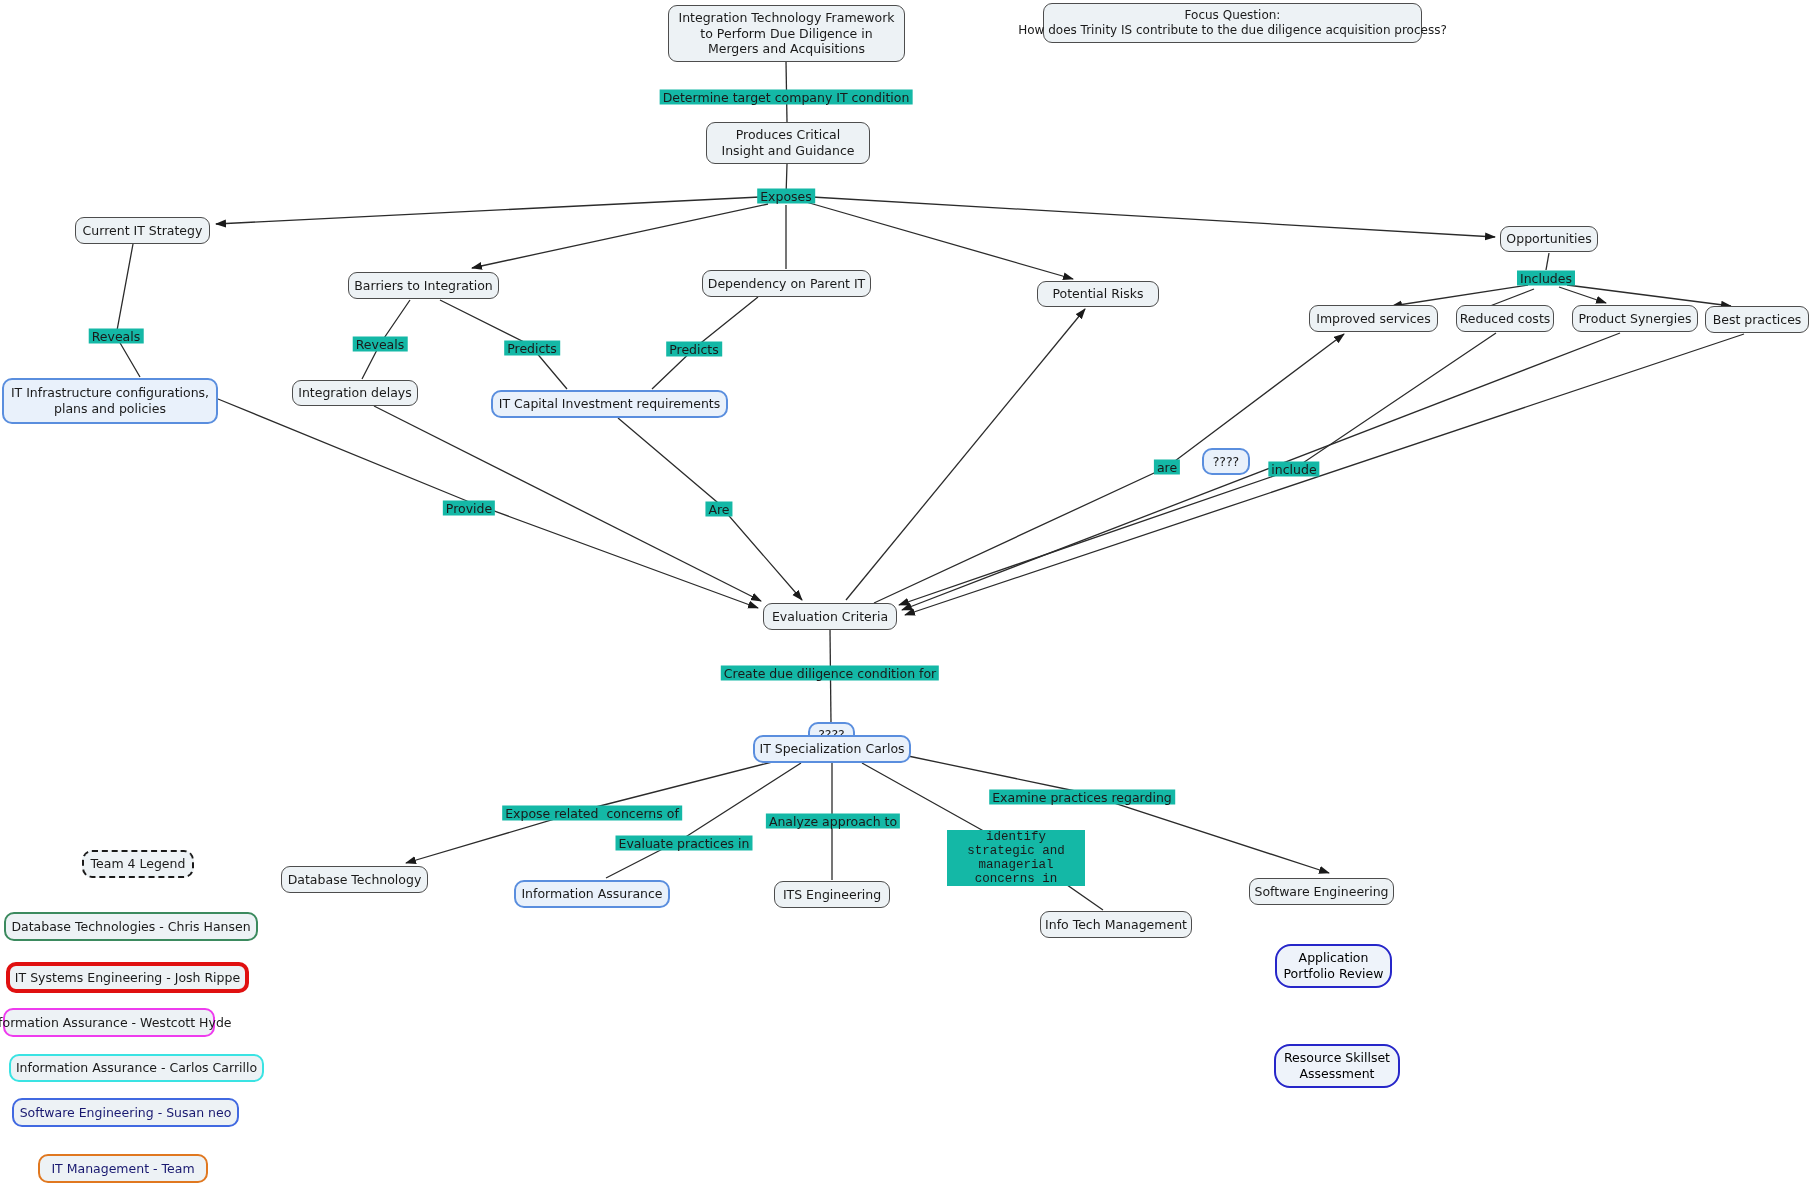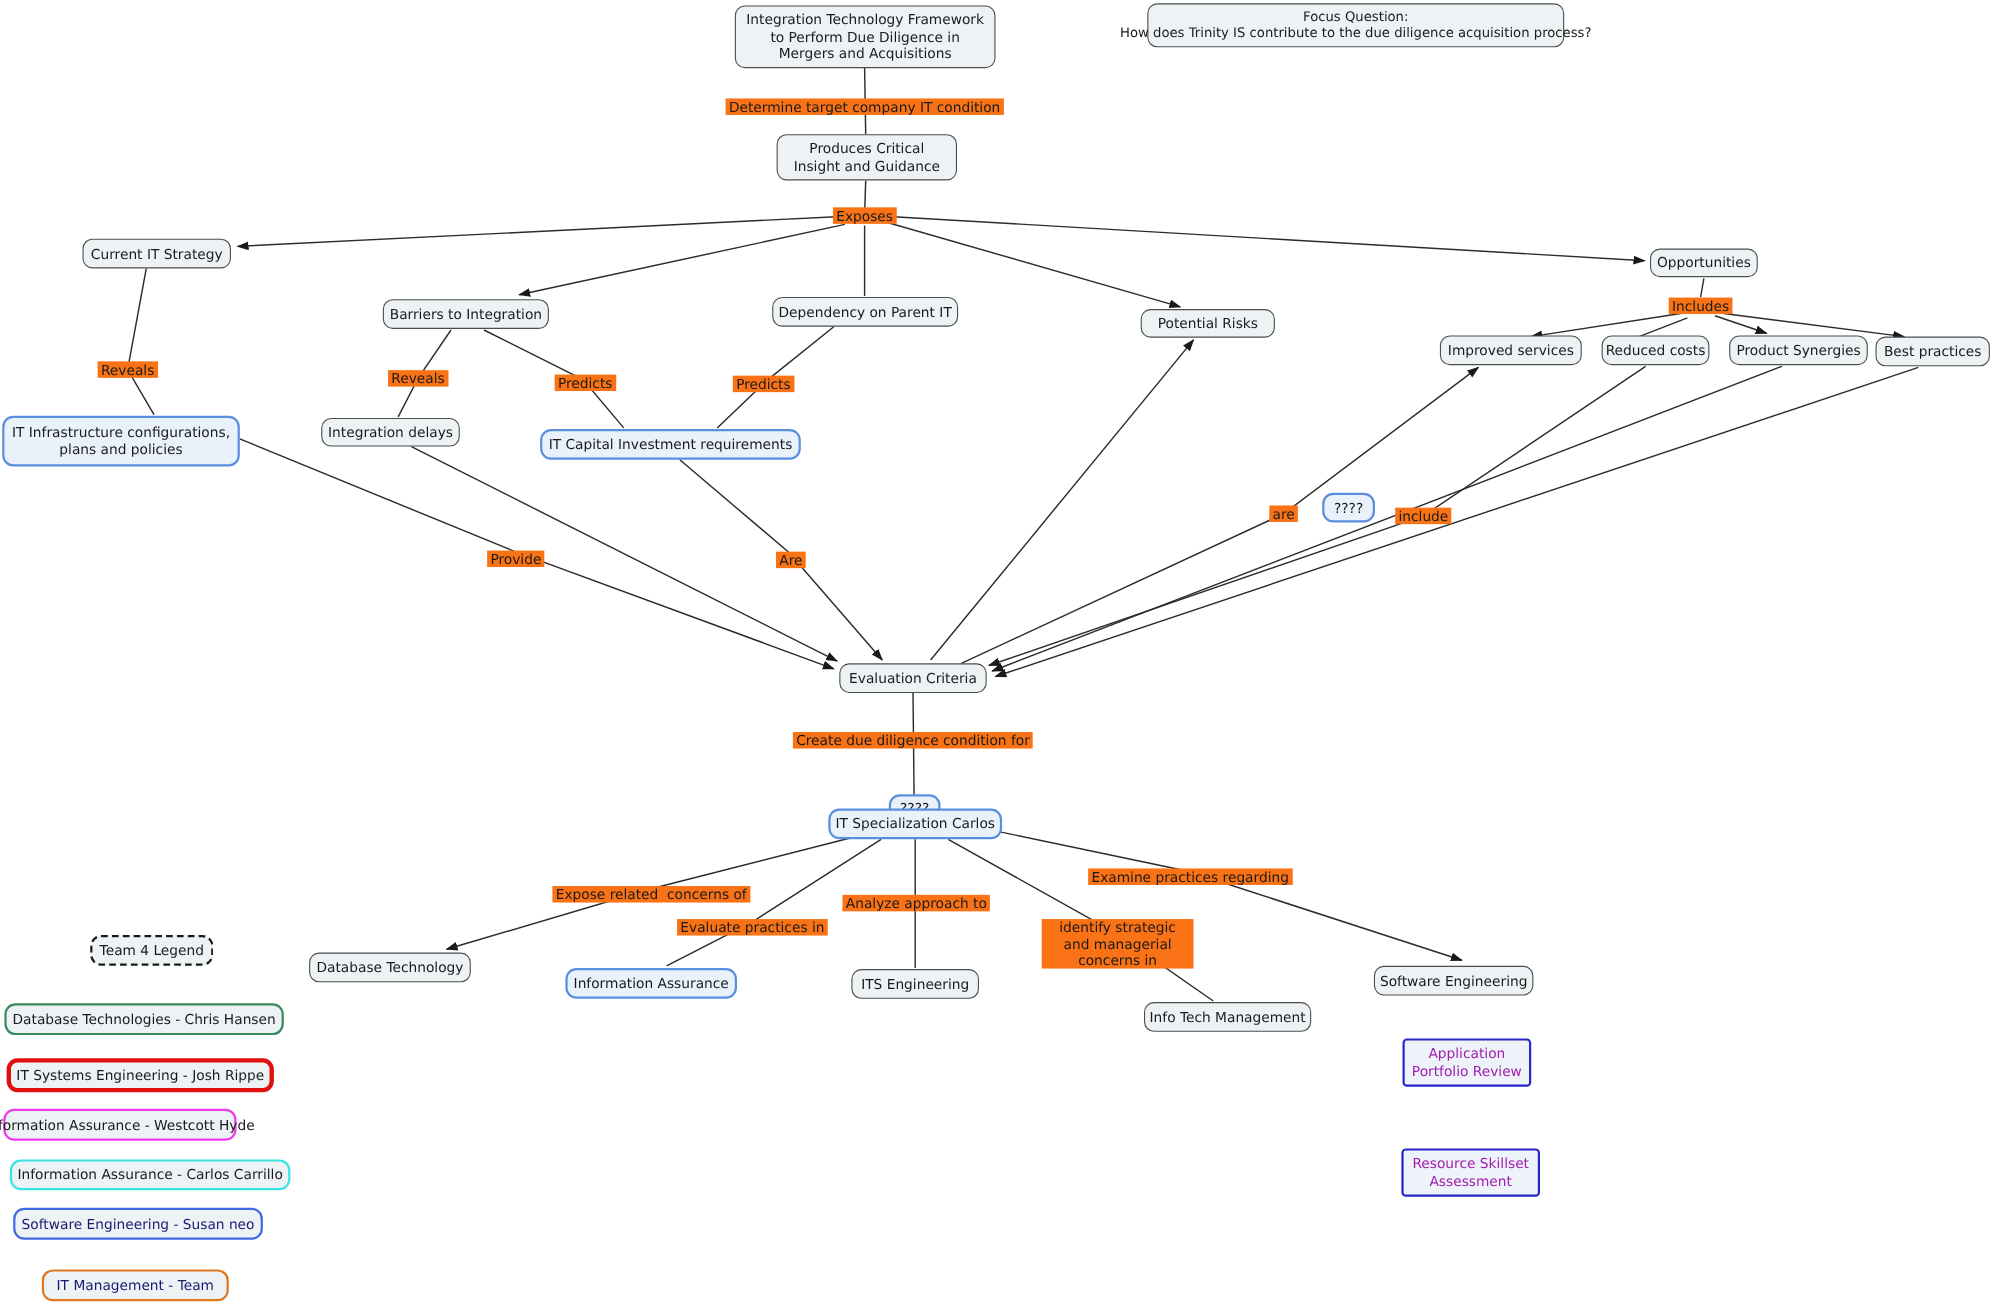"Determine target company IT condition" .lp { background: #f97316 -> #14b8a6 }
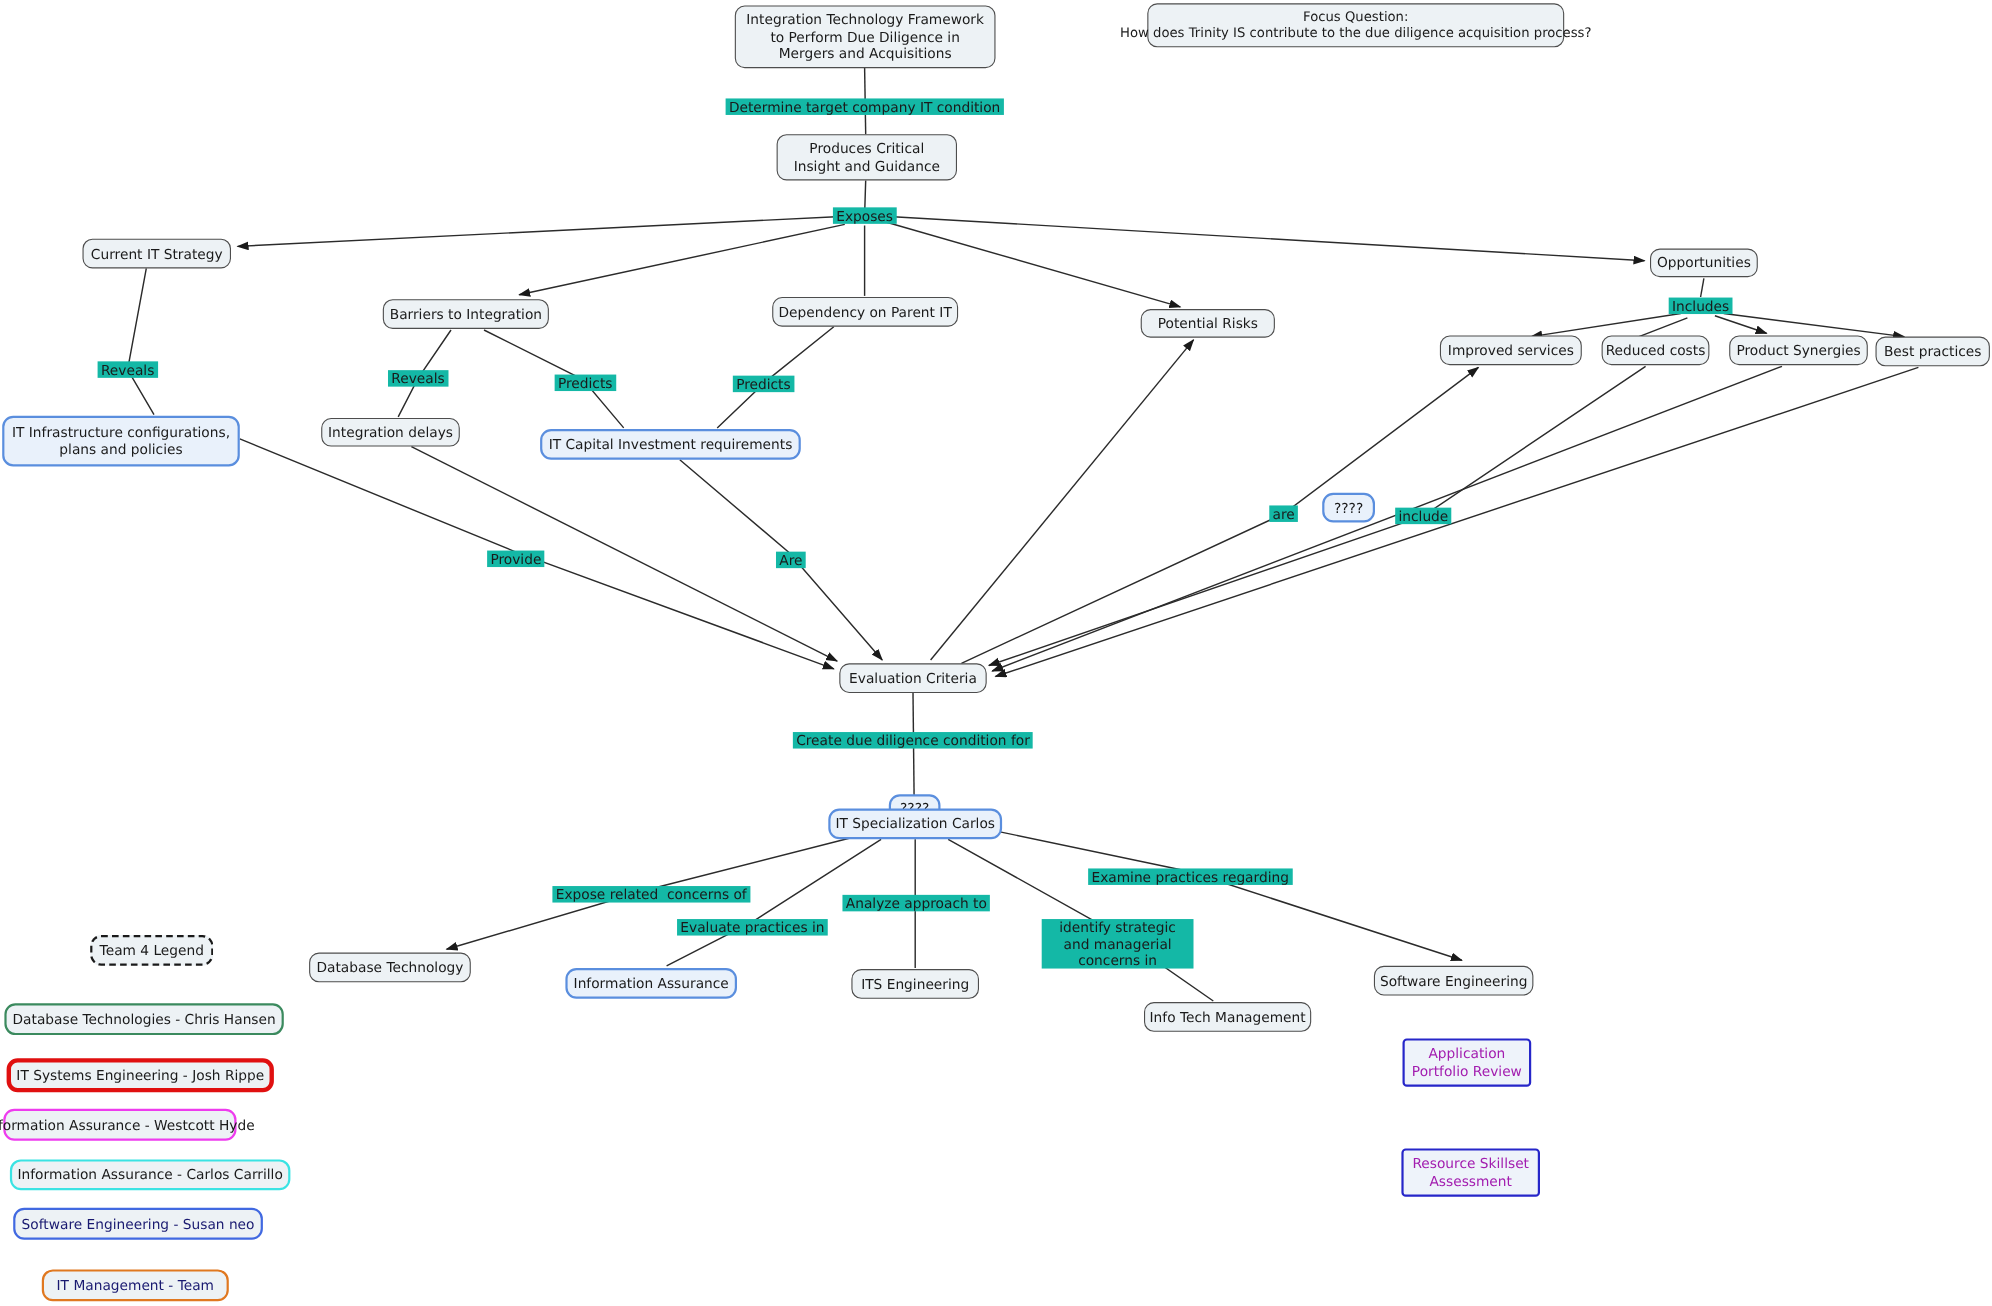"identify strategic and managerial" div.lp { font-family: none -> Liberation Mono, monospace }
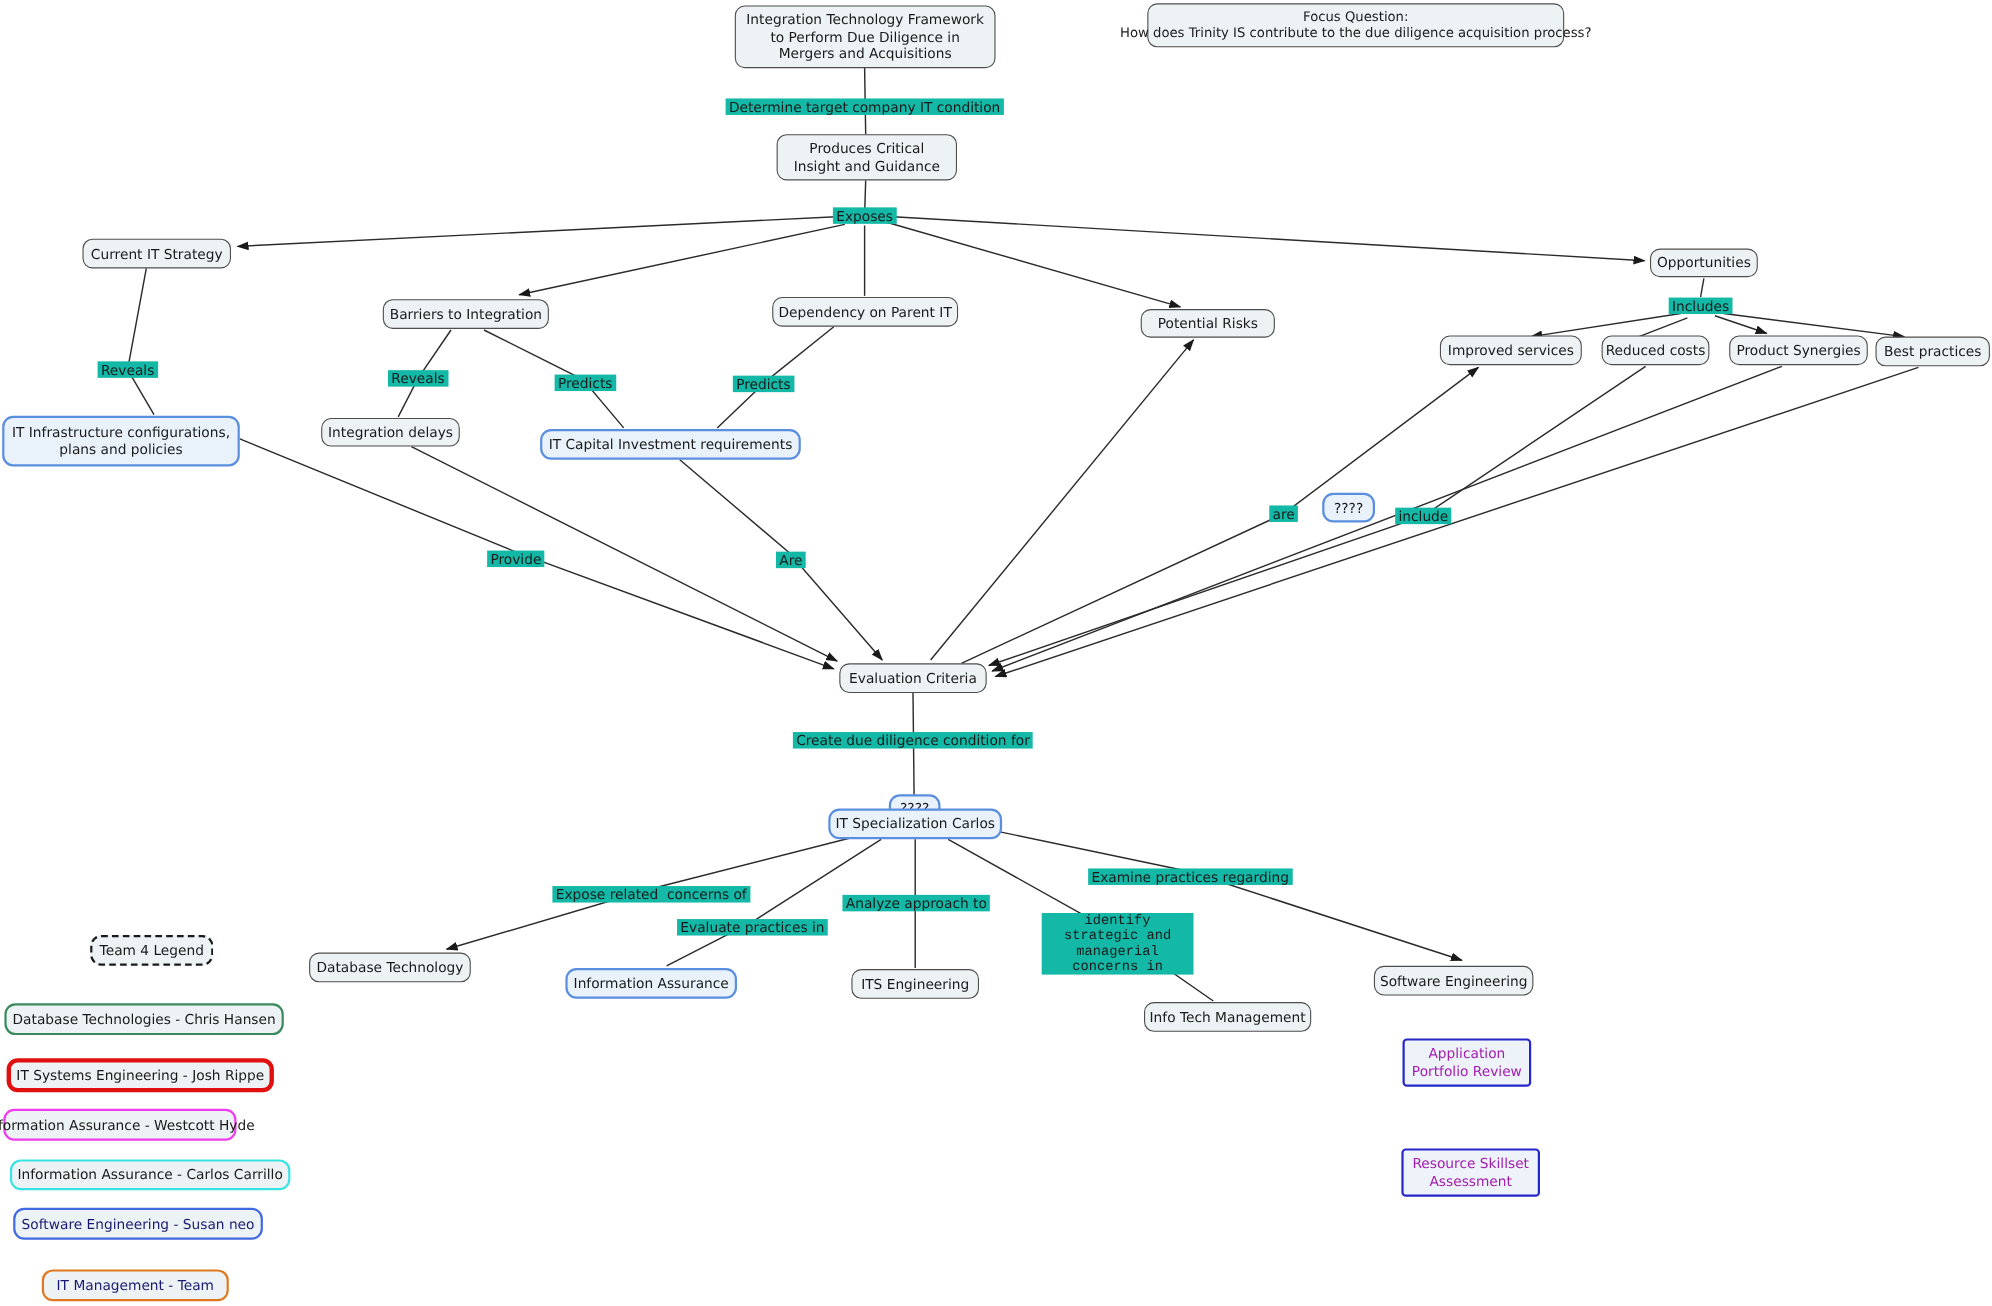"Application Portfolio Review" .n.navy { border-radius: 4px -> 16px; color: #a21caf -> #000000 }
